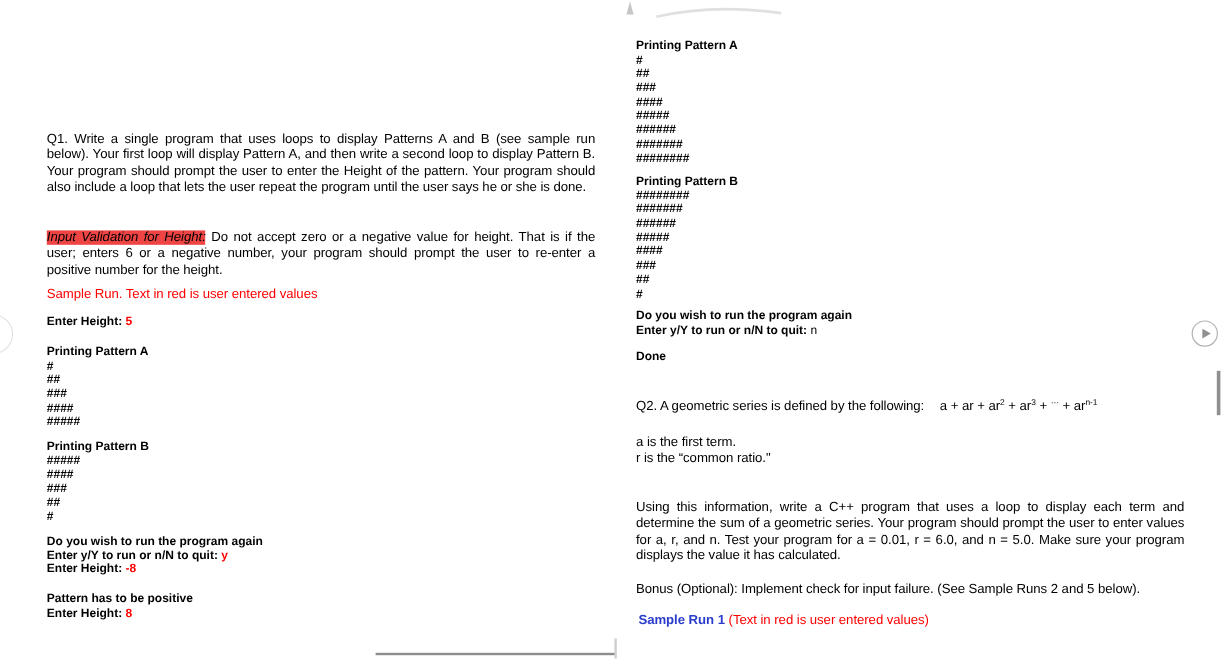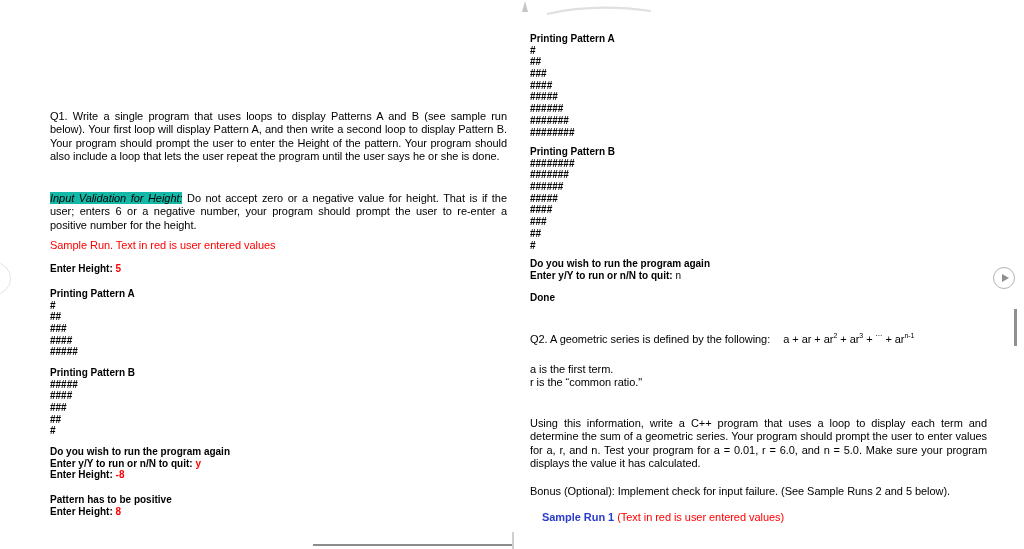"Q1. Write a single program" div.abs { left: 12px -> 1px }
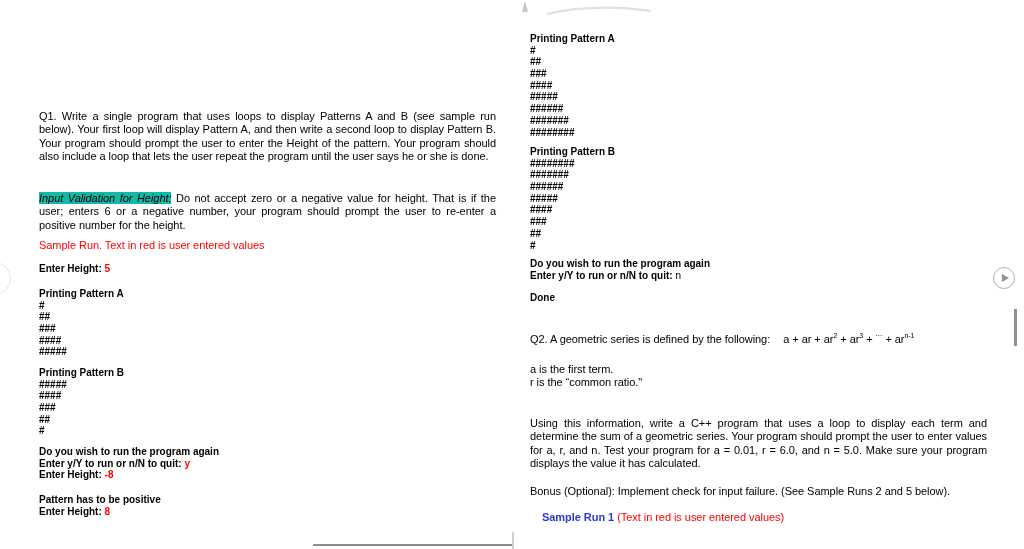"Input Validation for Height:" .hl { background: #14b8a6 -> #ef4444 }
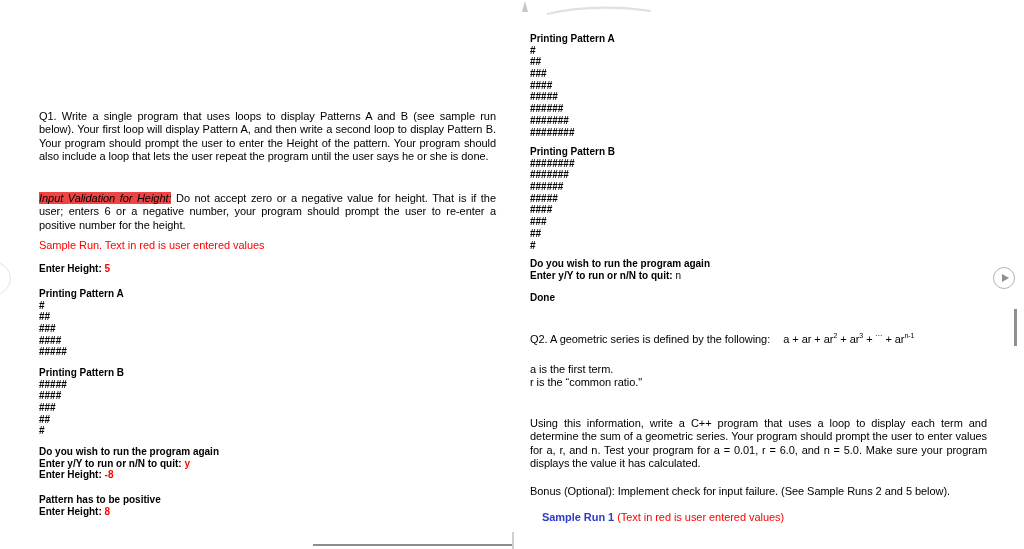"Sample Run 1 (Text in" div.abs { left: 30px -> 20px }
